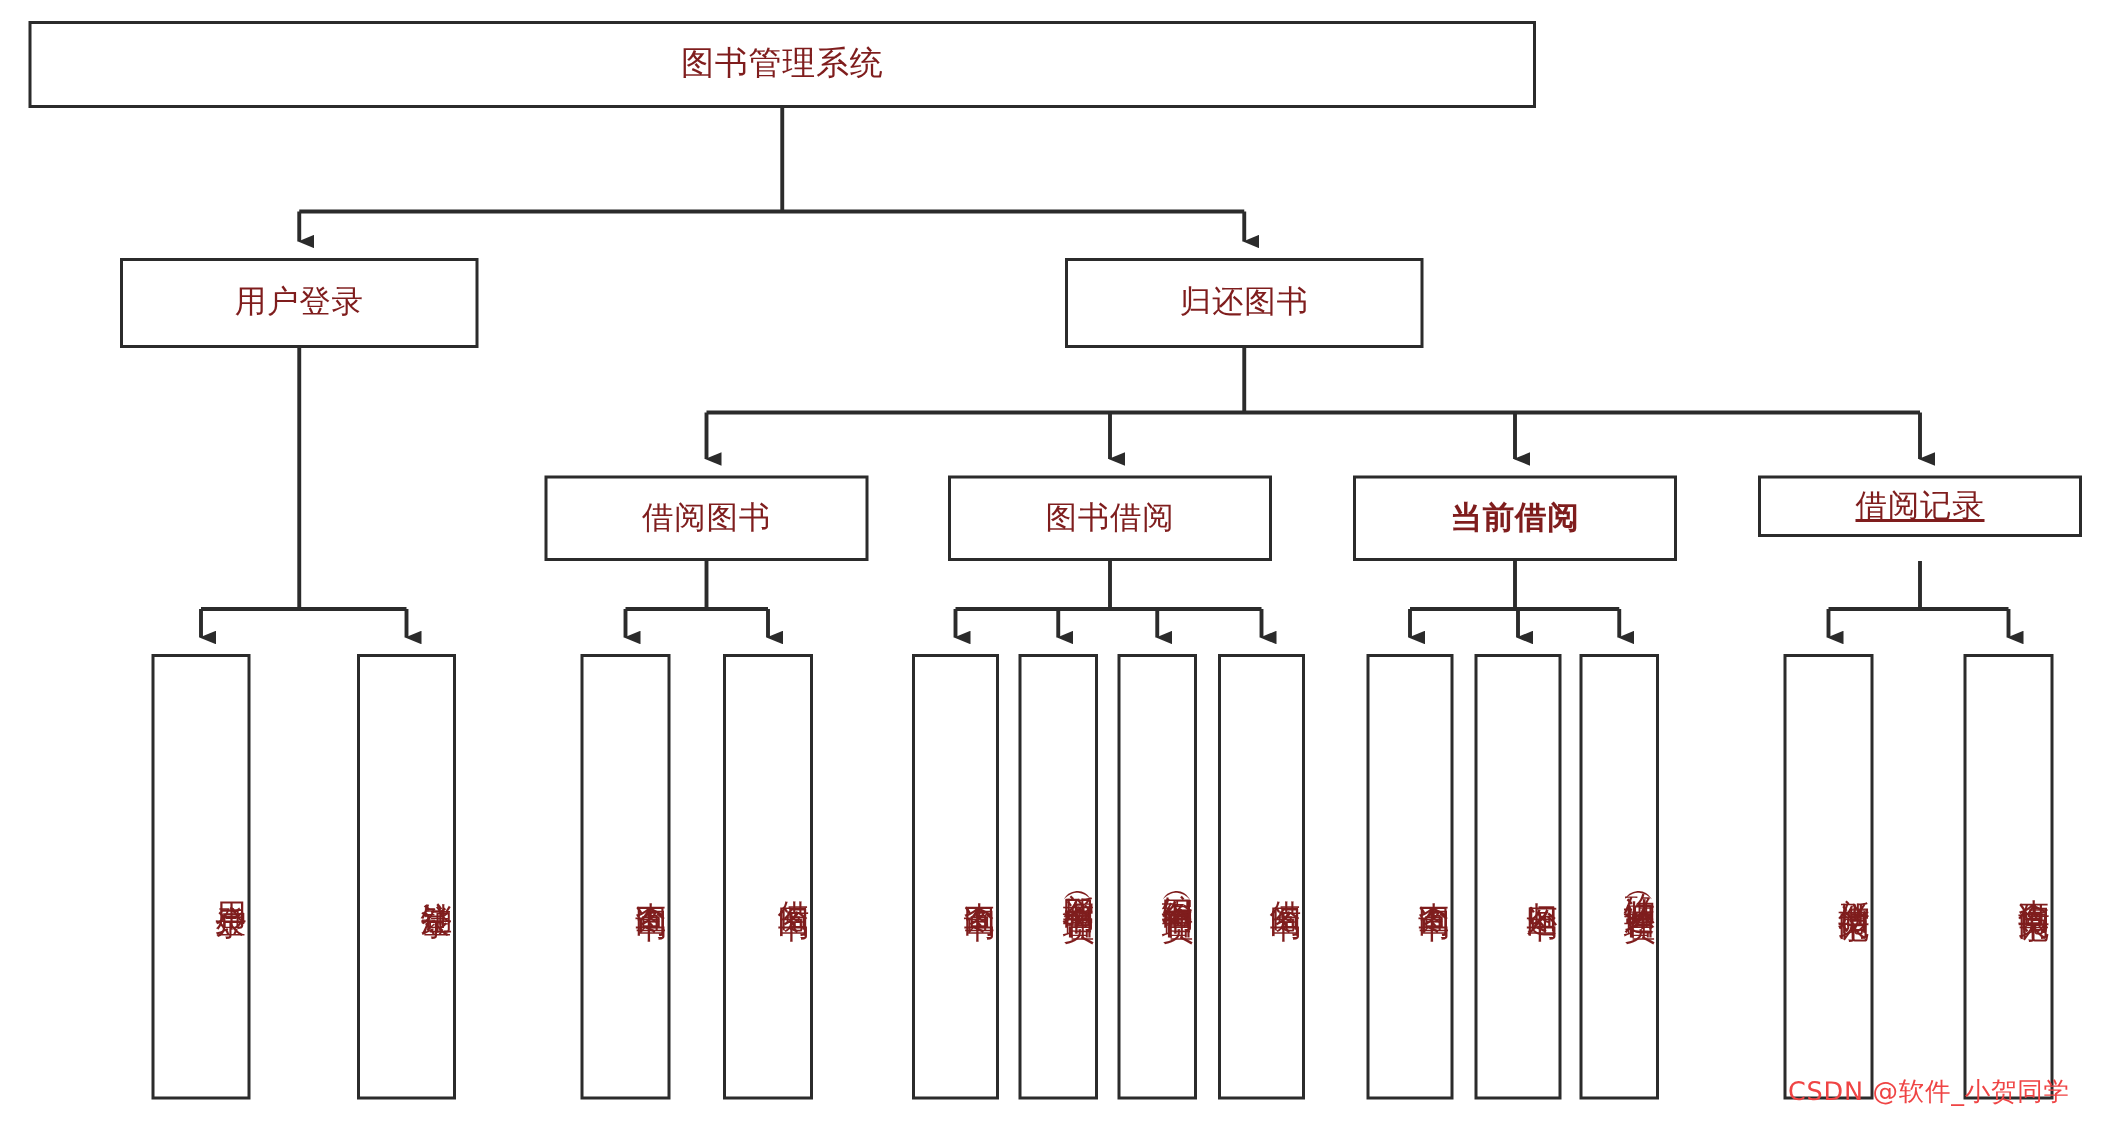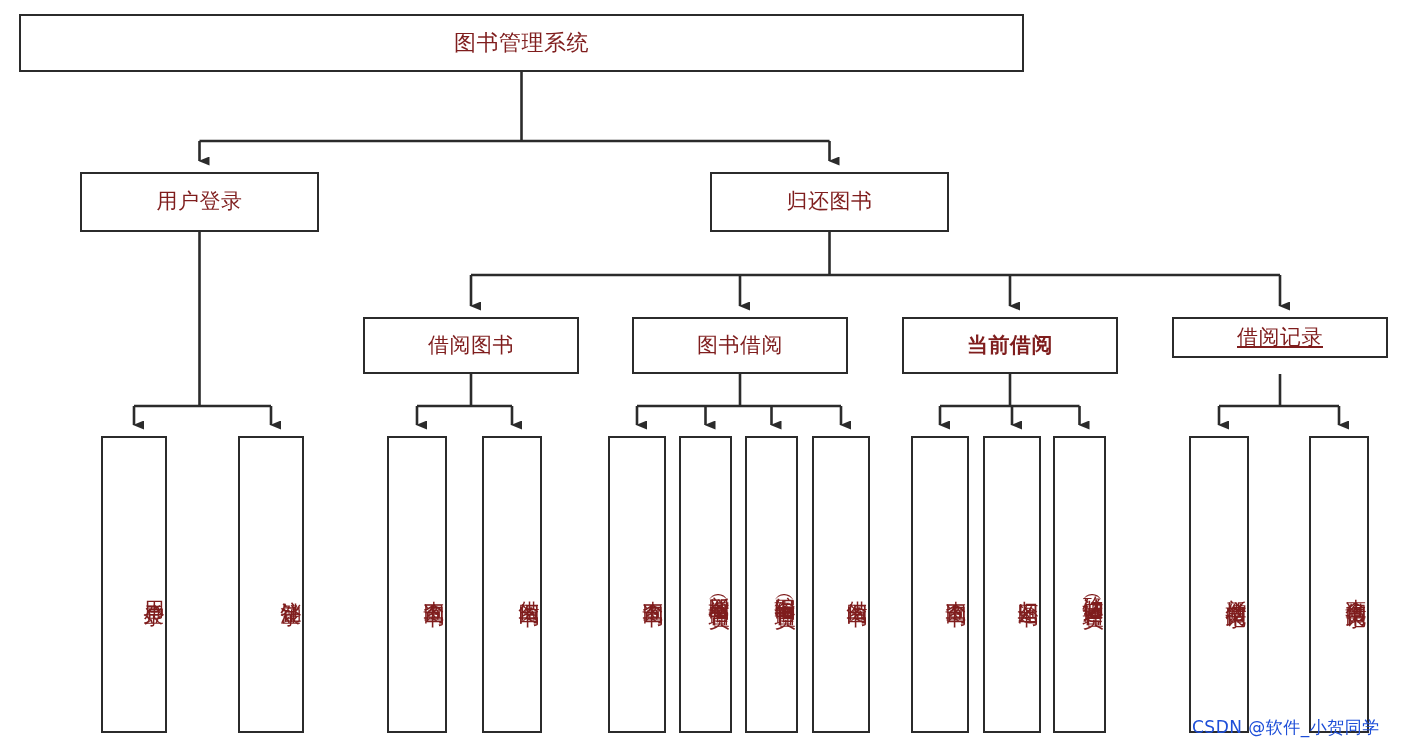"CSDN @软件_小贺同学" div.watermark { color: #1d4ed8 -> #ef4444 }
